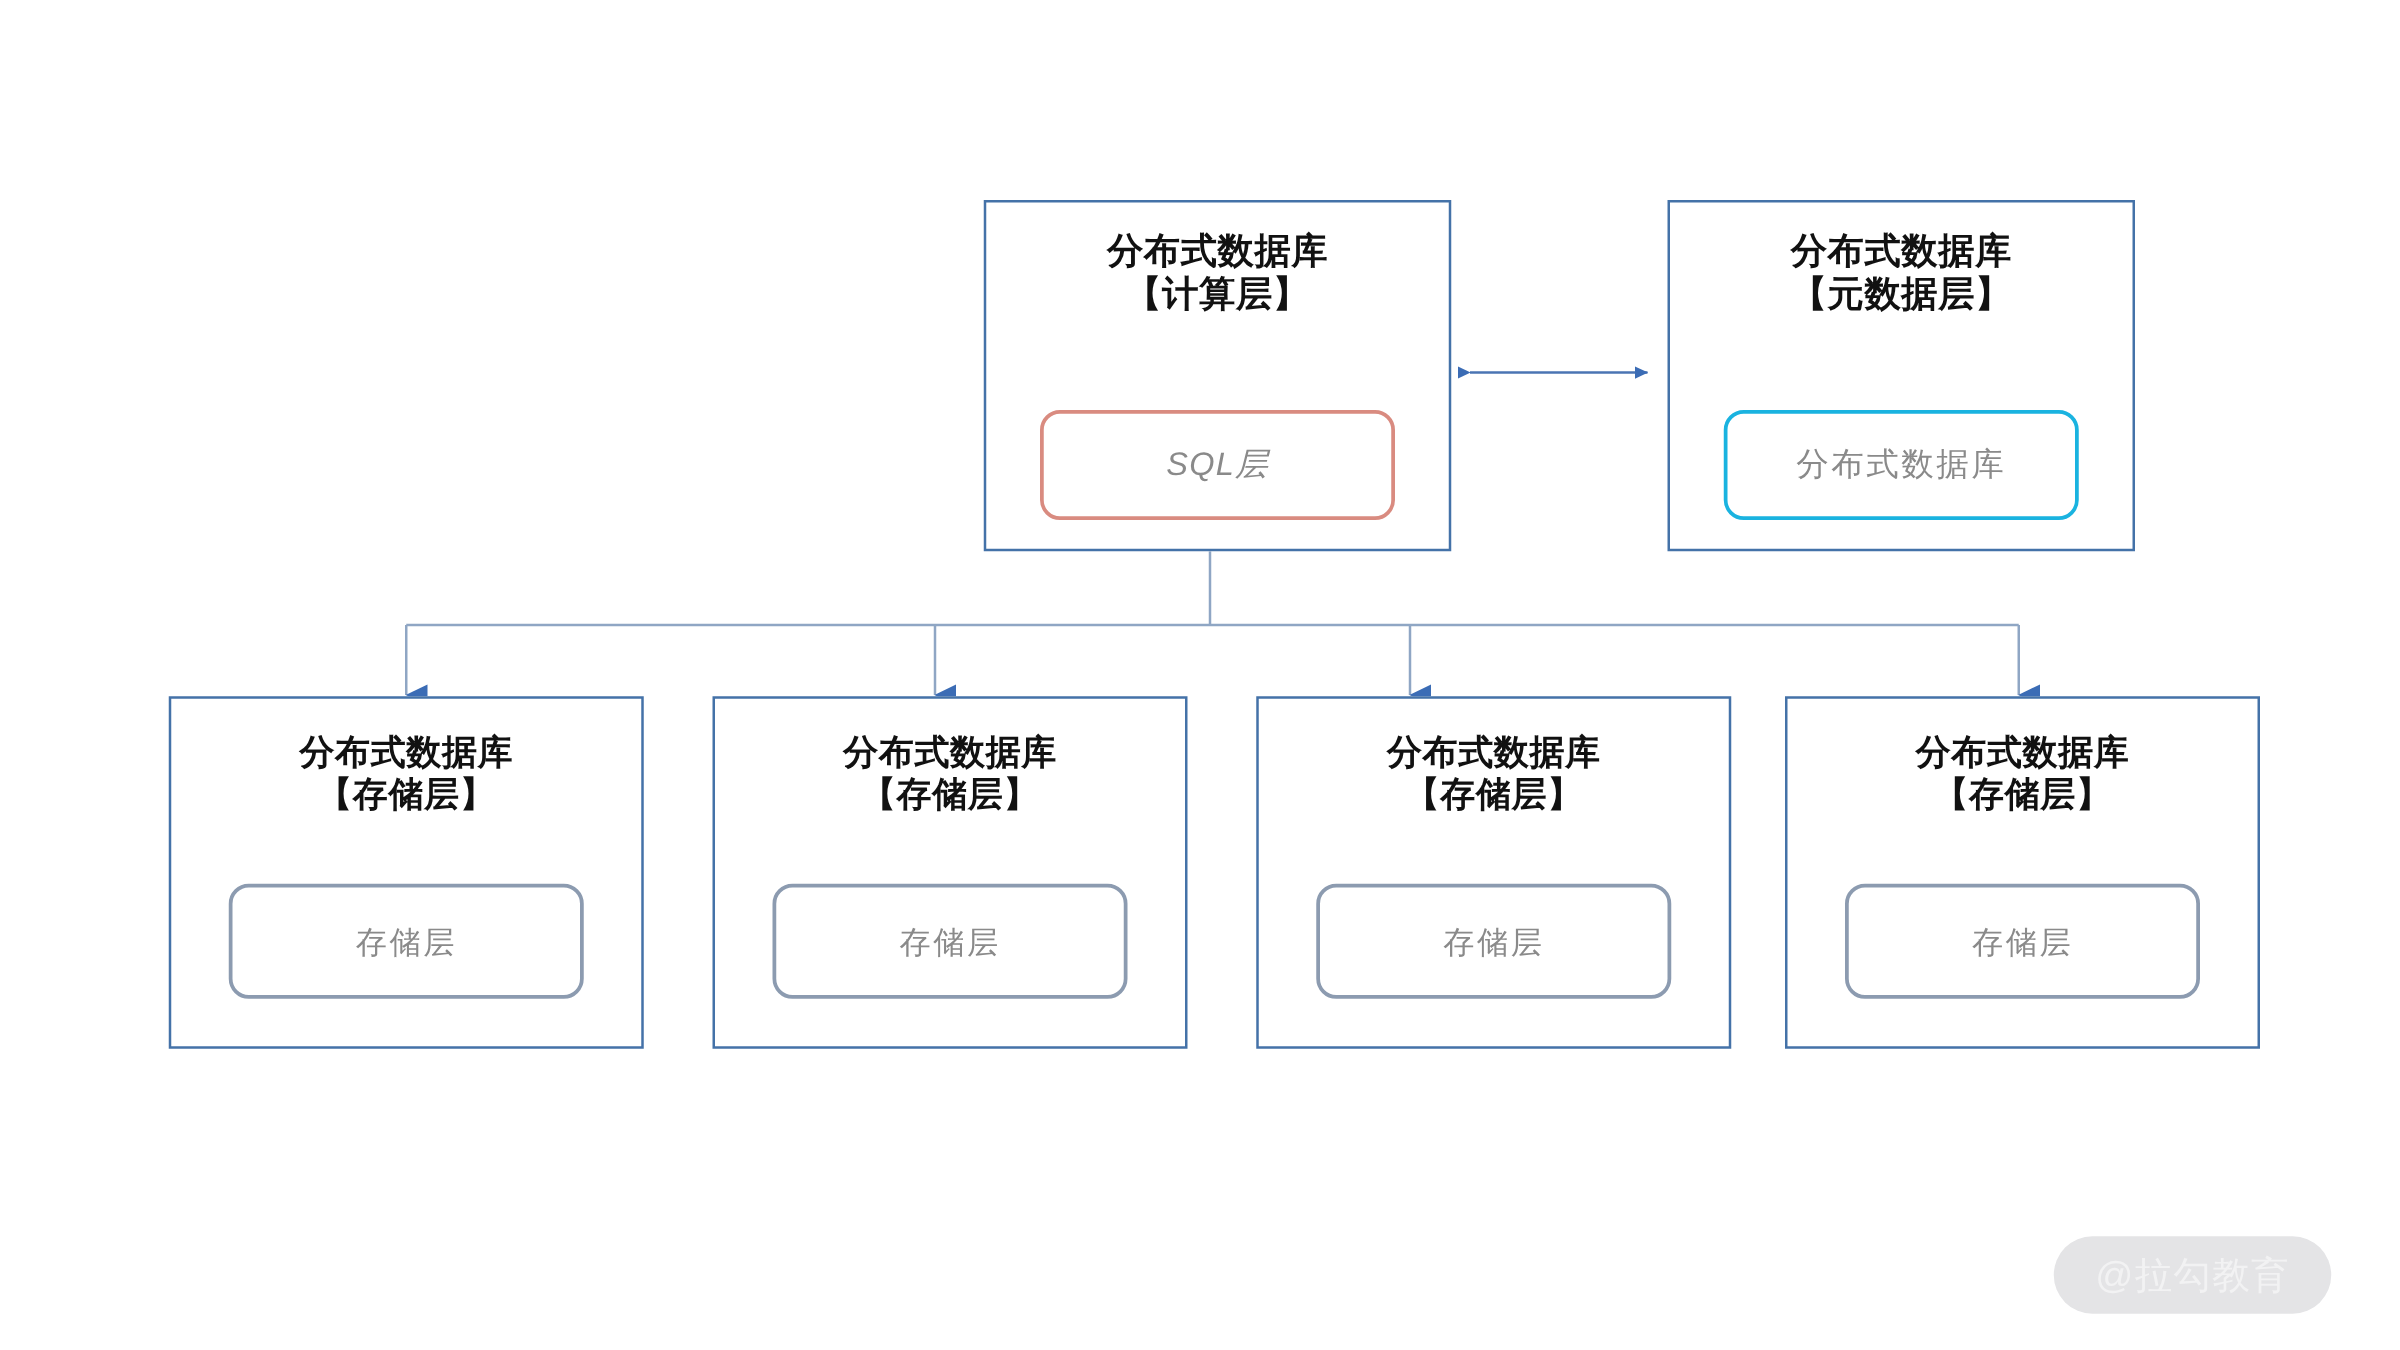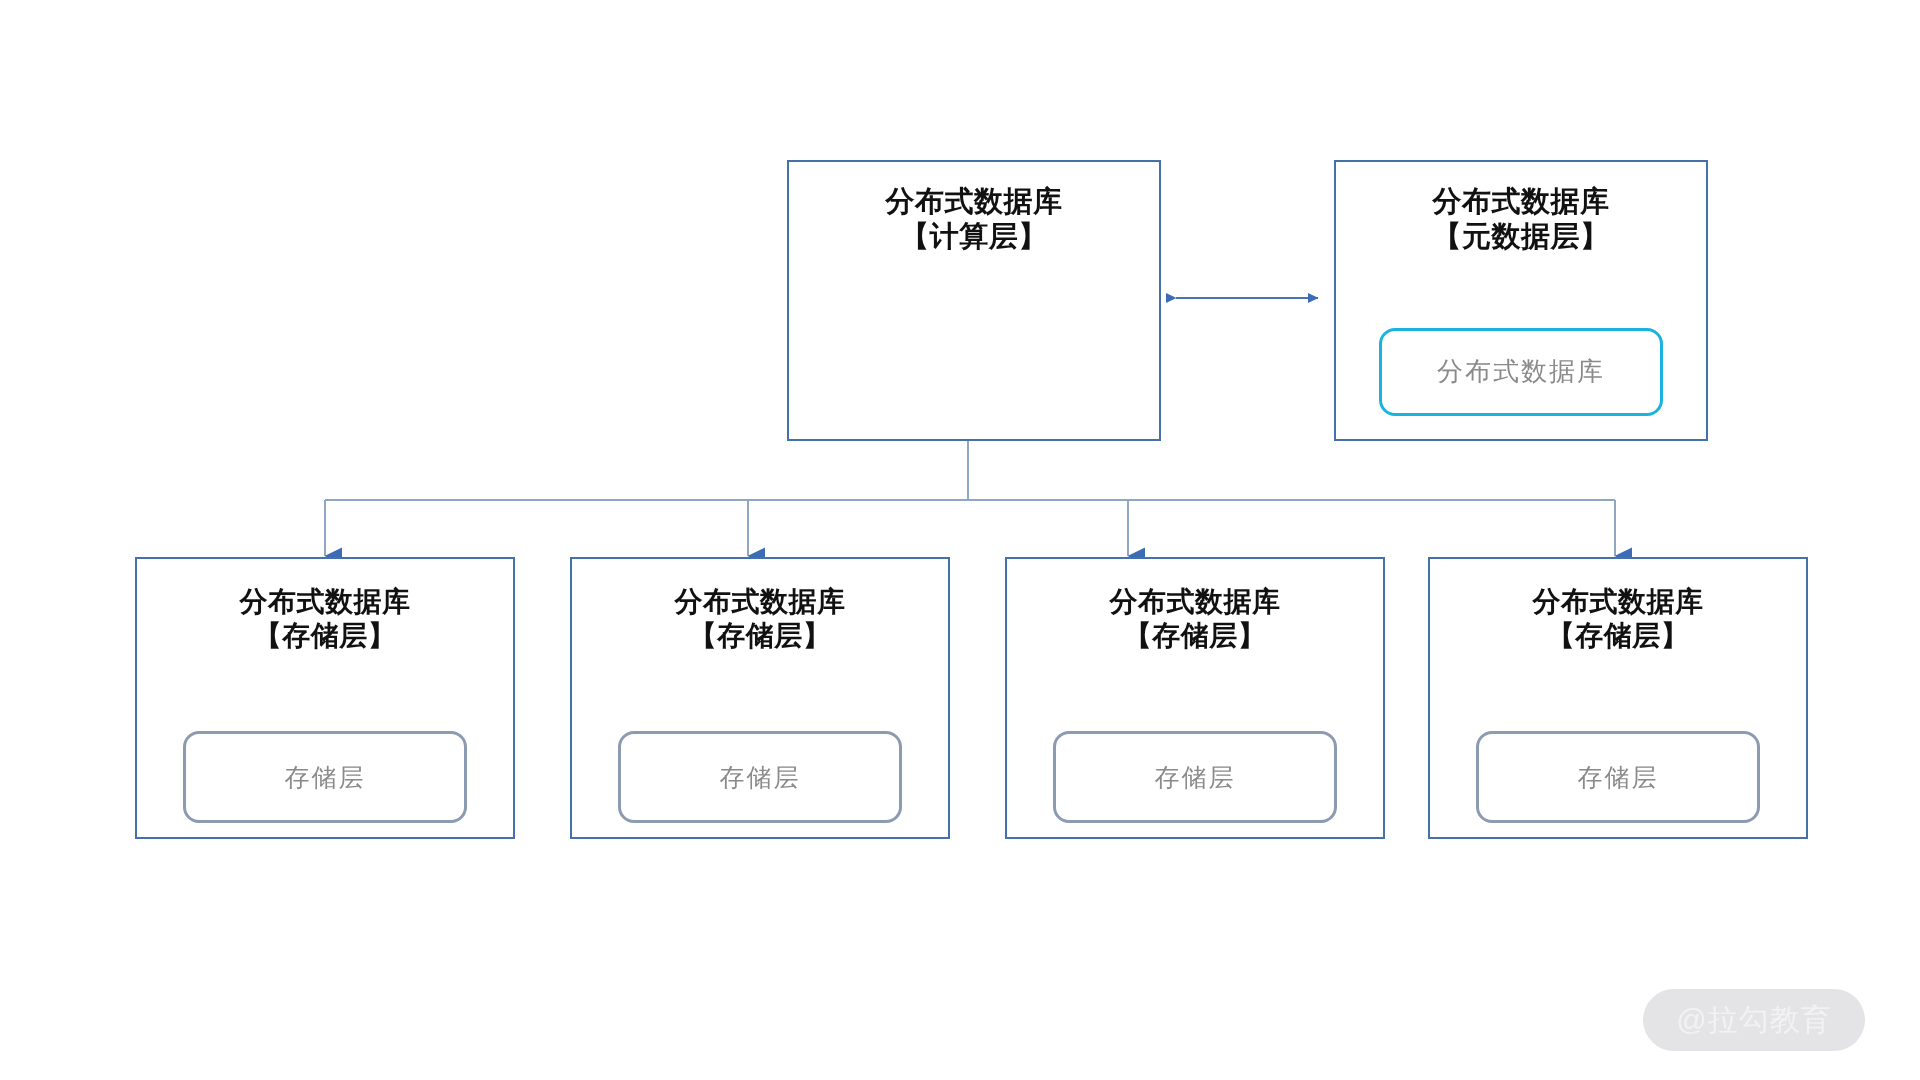"SQL层" div.pill { html: none -> <div> <span>SQL层</span> </div> }
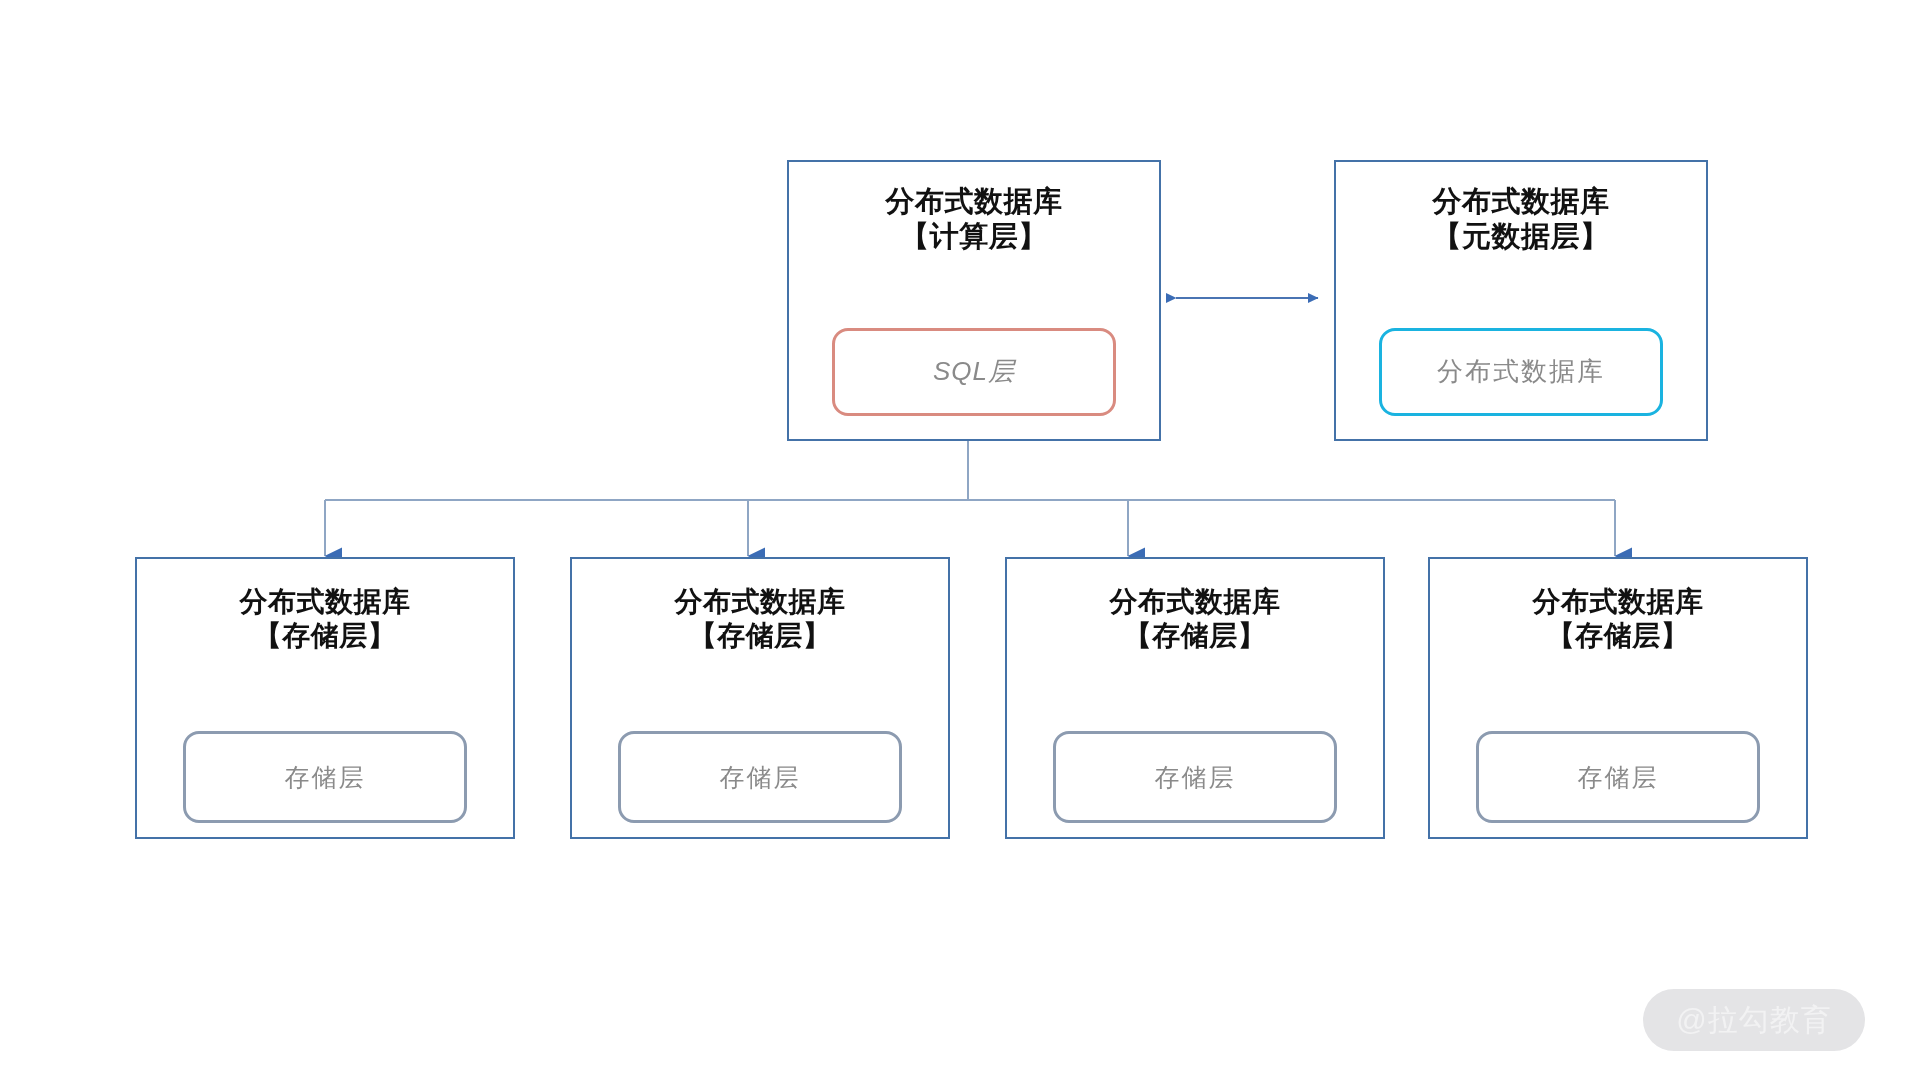"存储层" .node-storage .pill { margin-top: 30px -> 6px }
